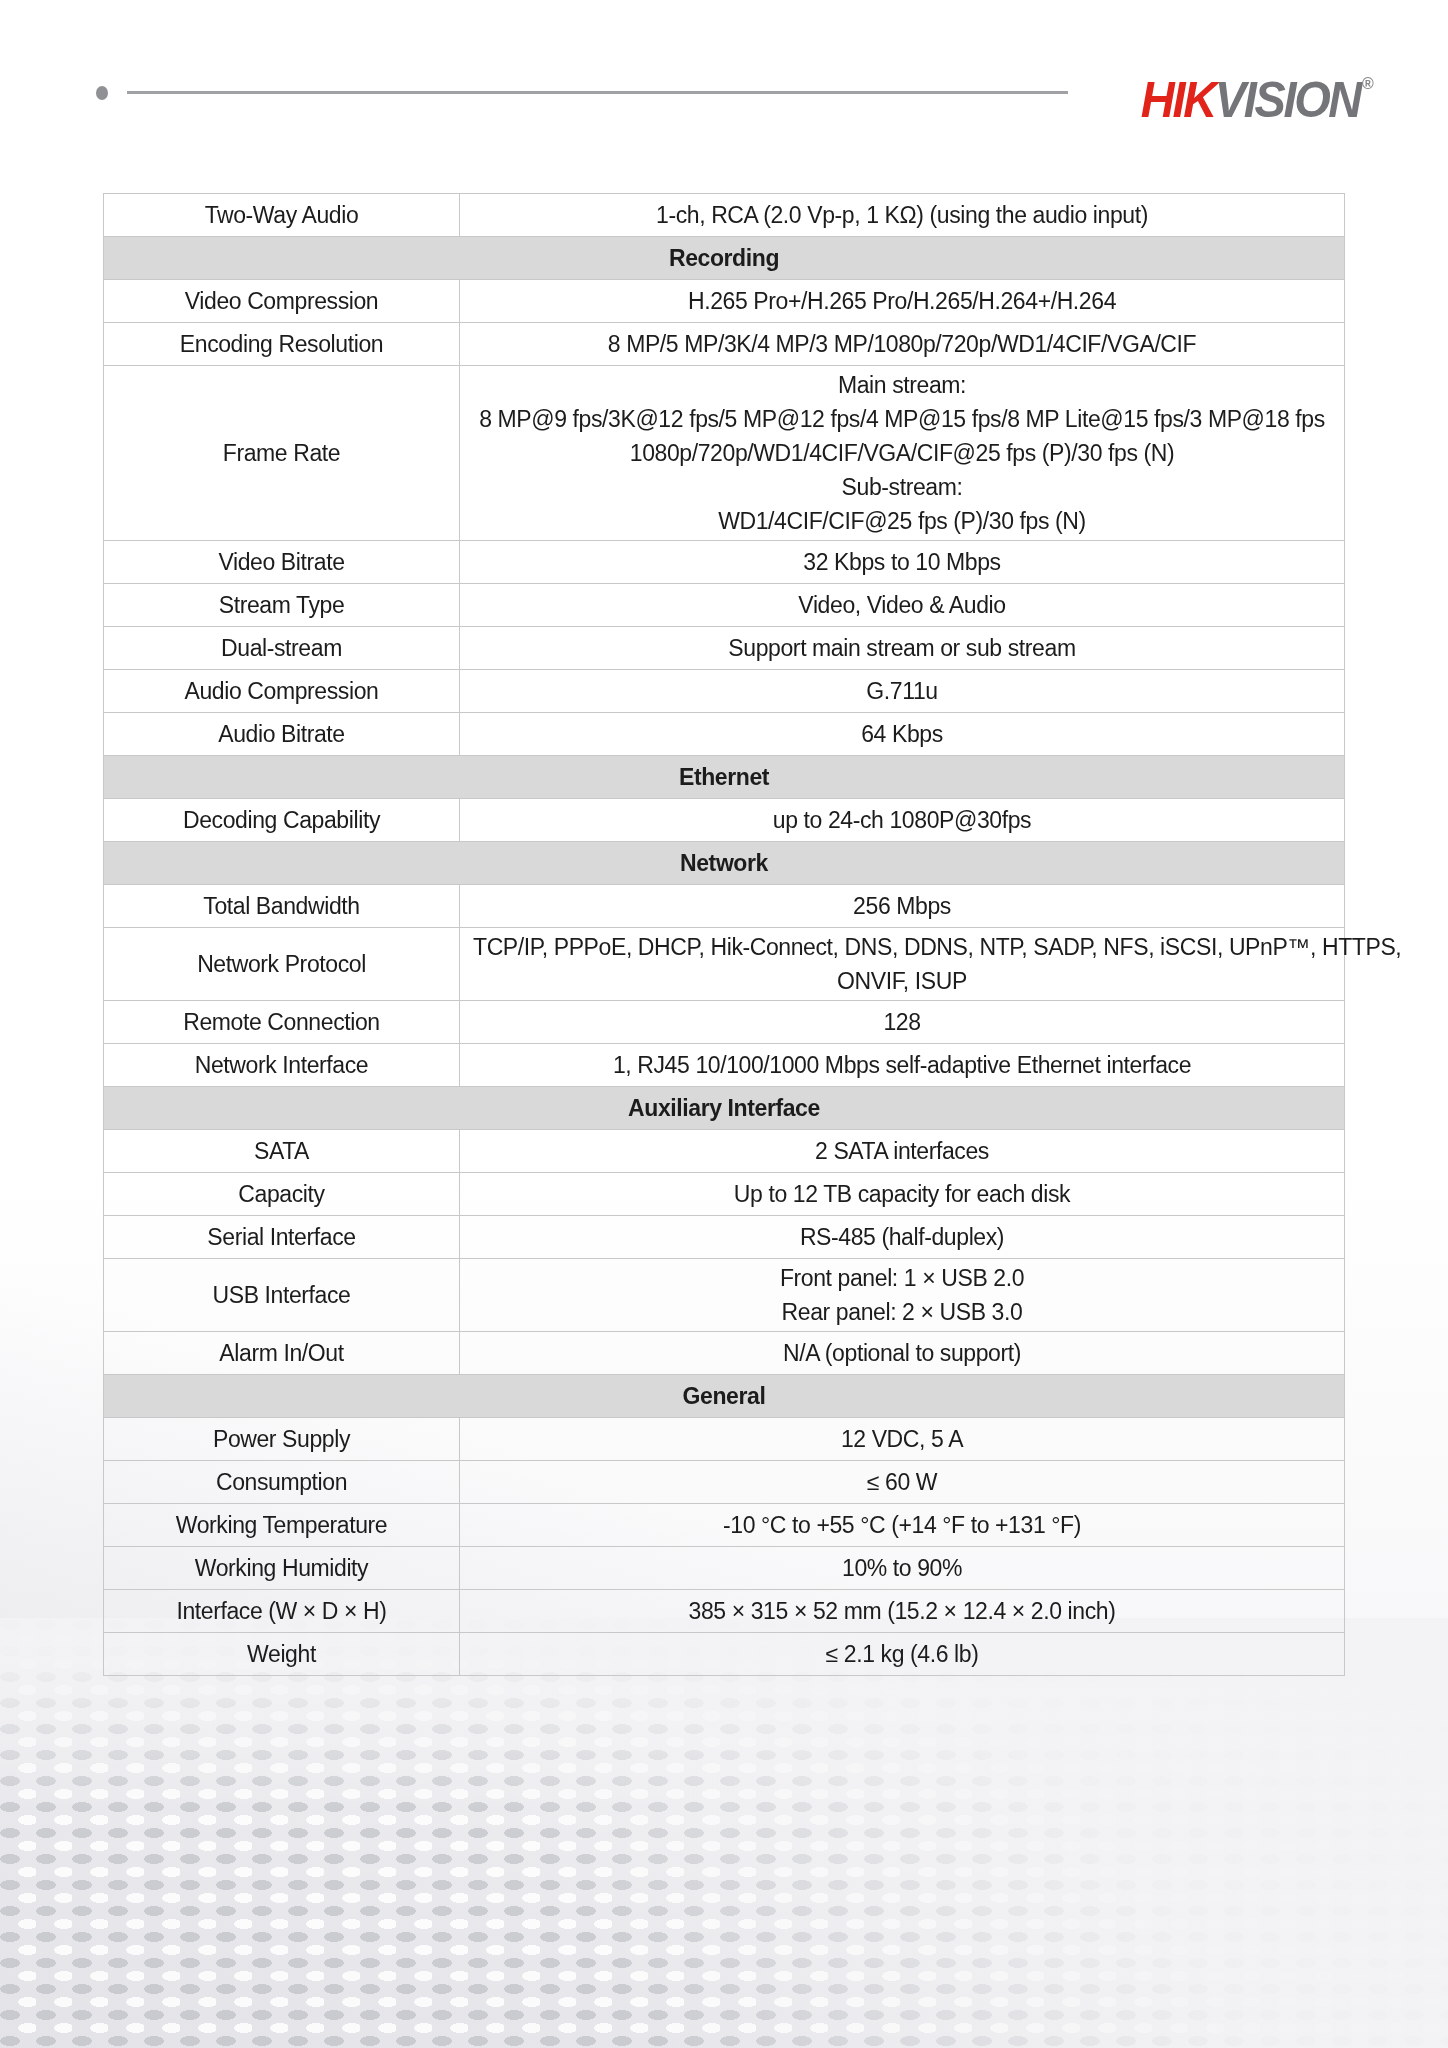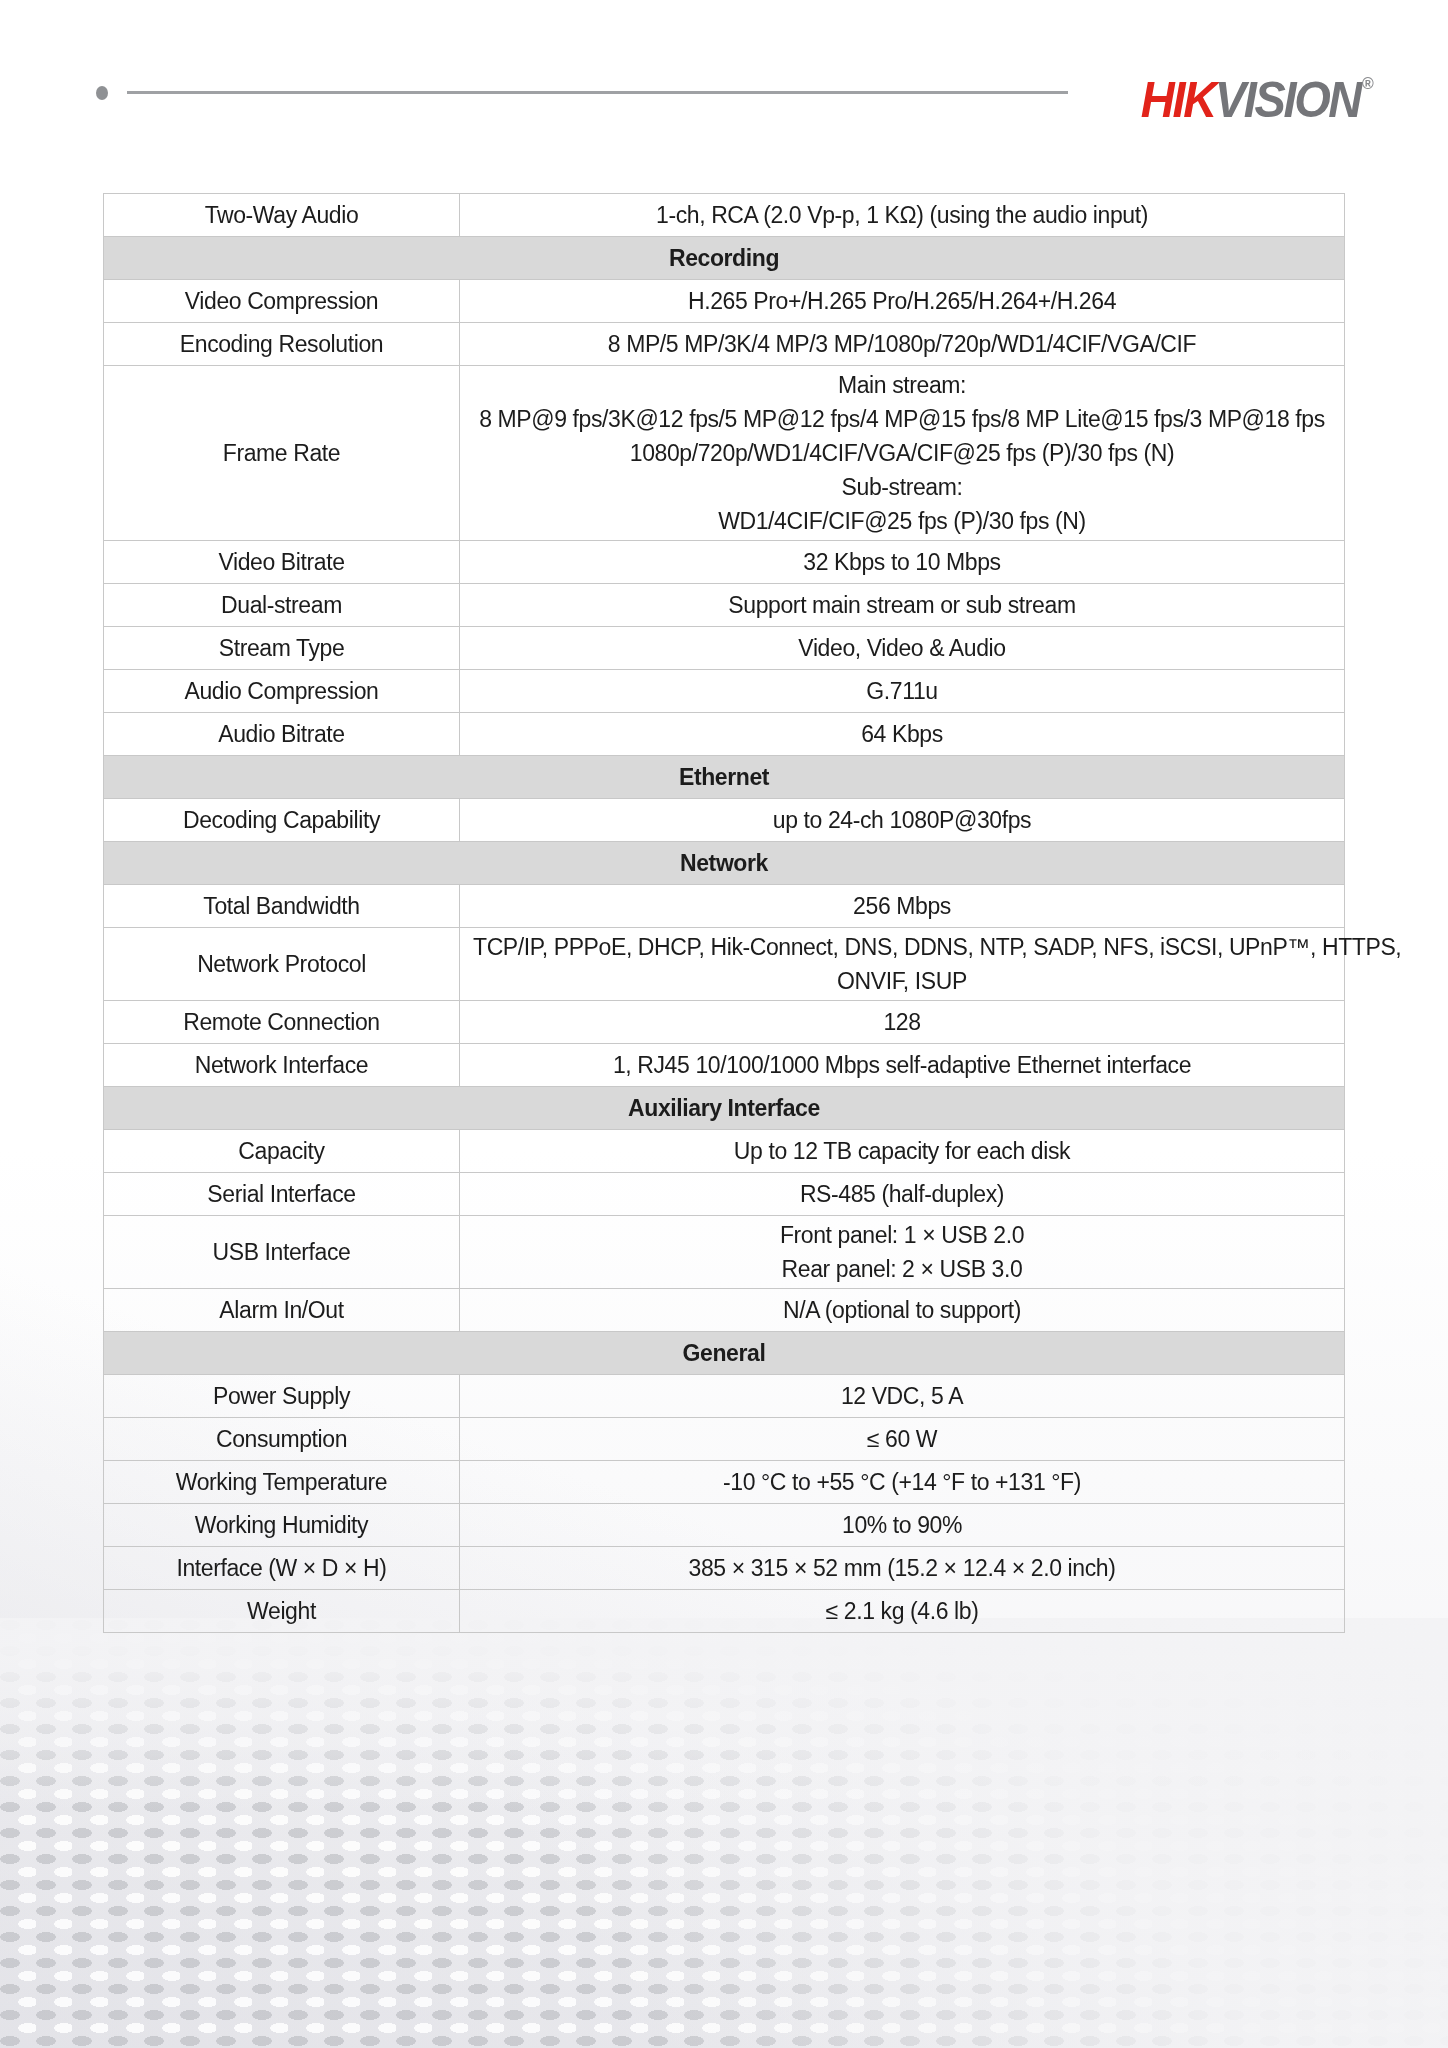"Dual-stream" tr { order: before "Stream Type" -> after "Stream Type" }
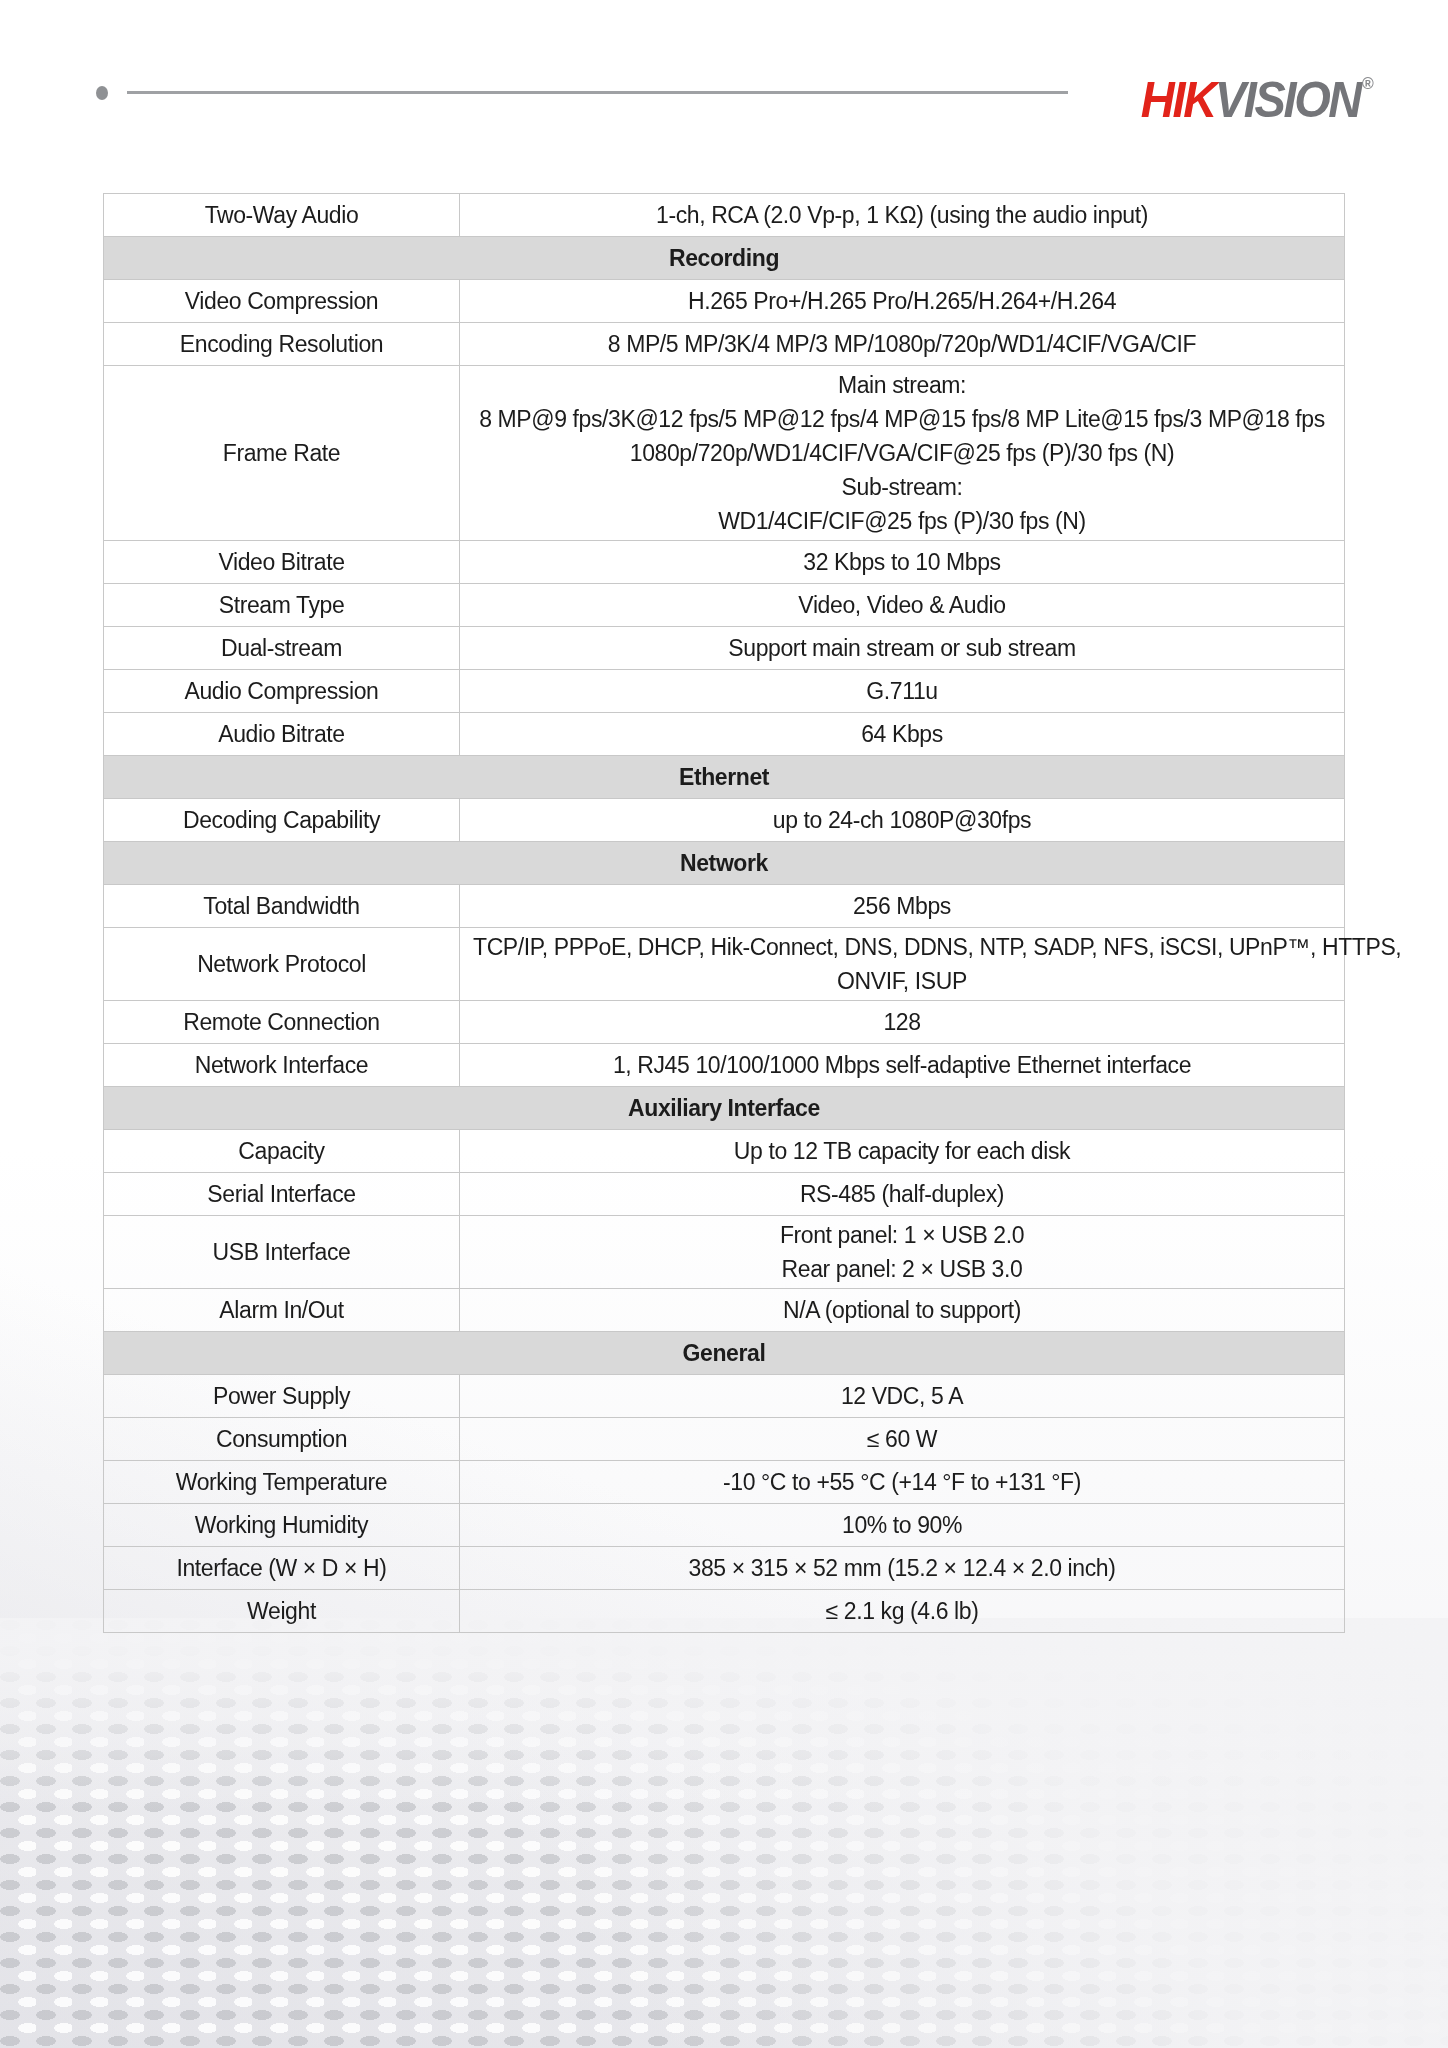"SATA" tr { html: none -> <tr> <td> <div>SATA</div> </td> <td> <div>2 SATA interfaces</div> </td> </tr> }
